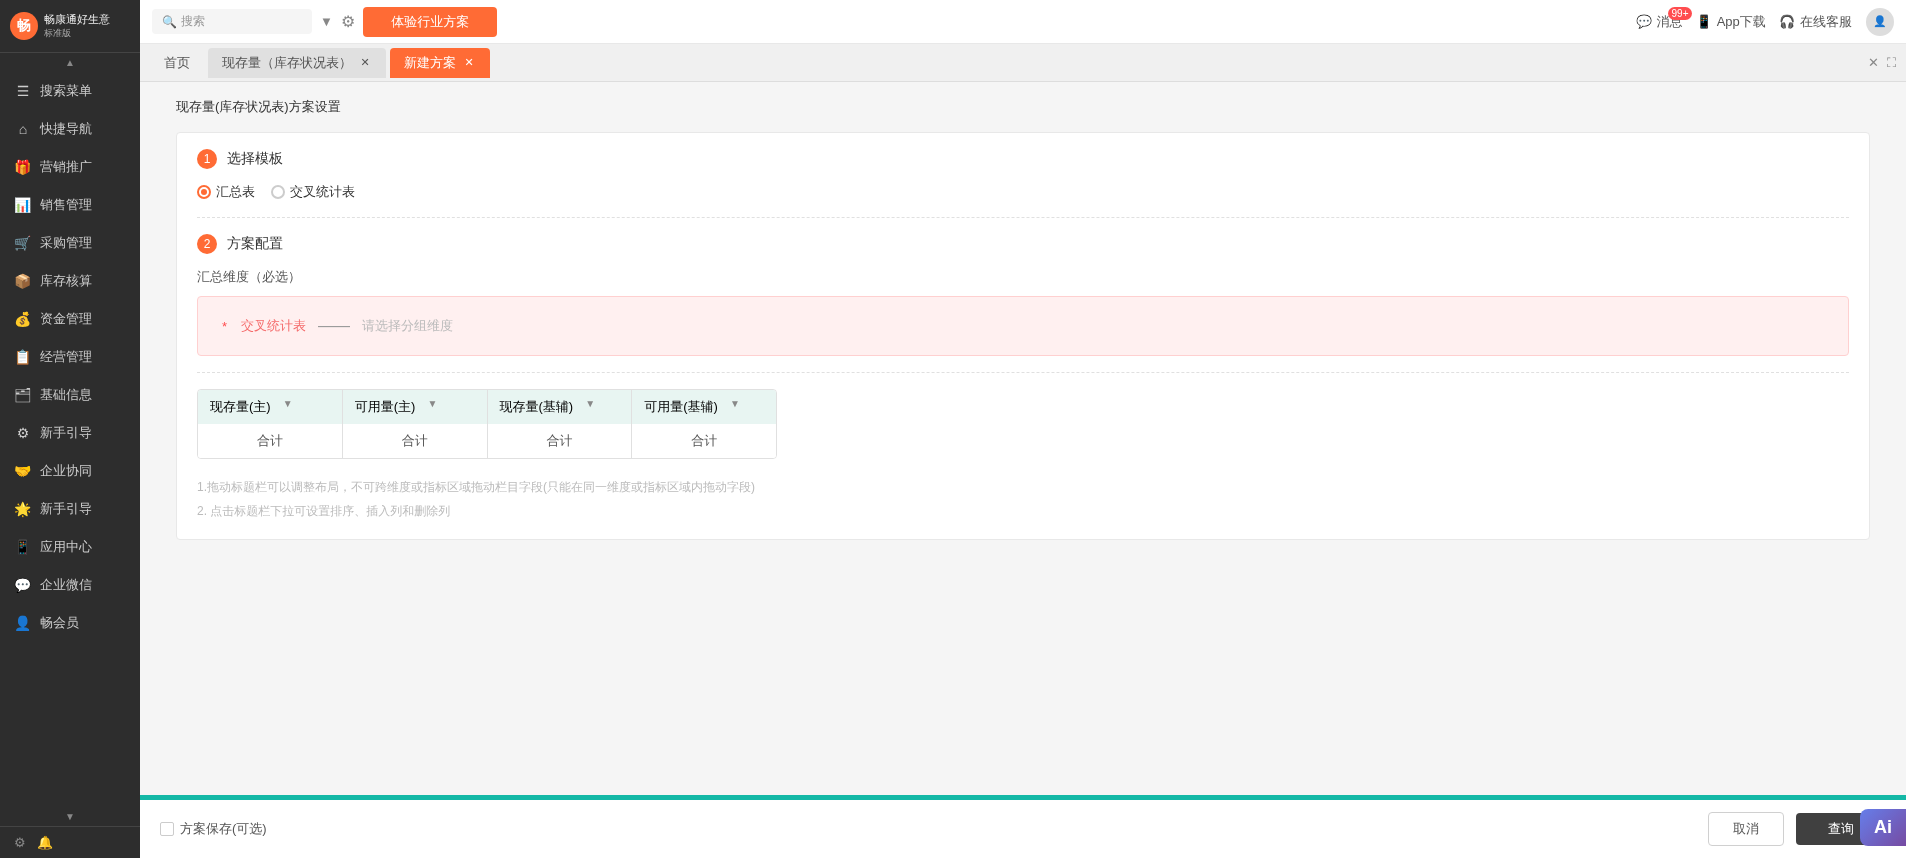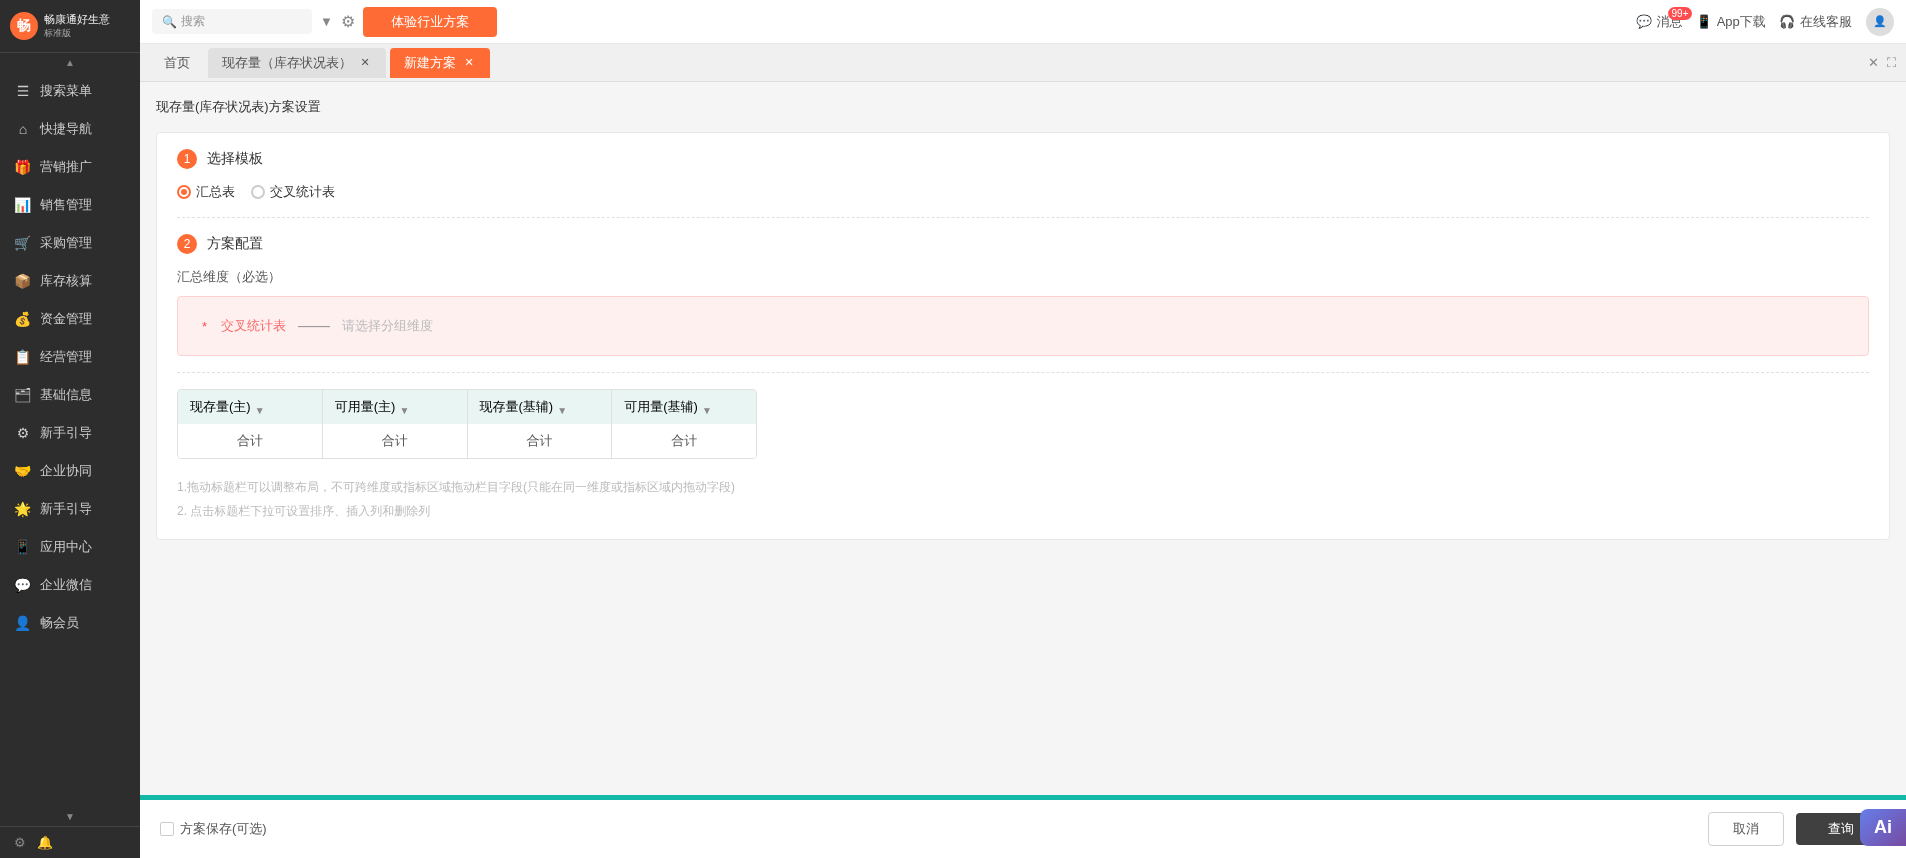"现存量(库存状况表)方案设置" .content { padding: 16px 16px -> 16px 36px }
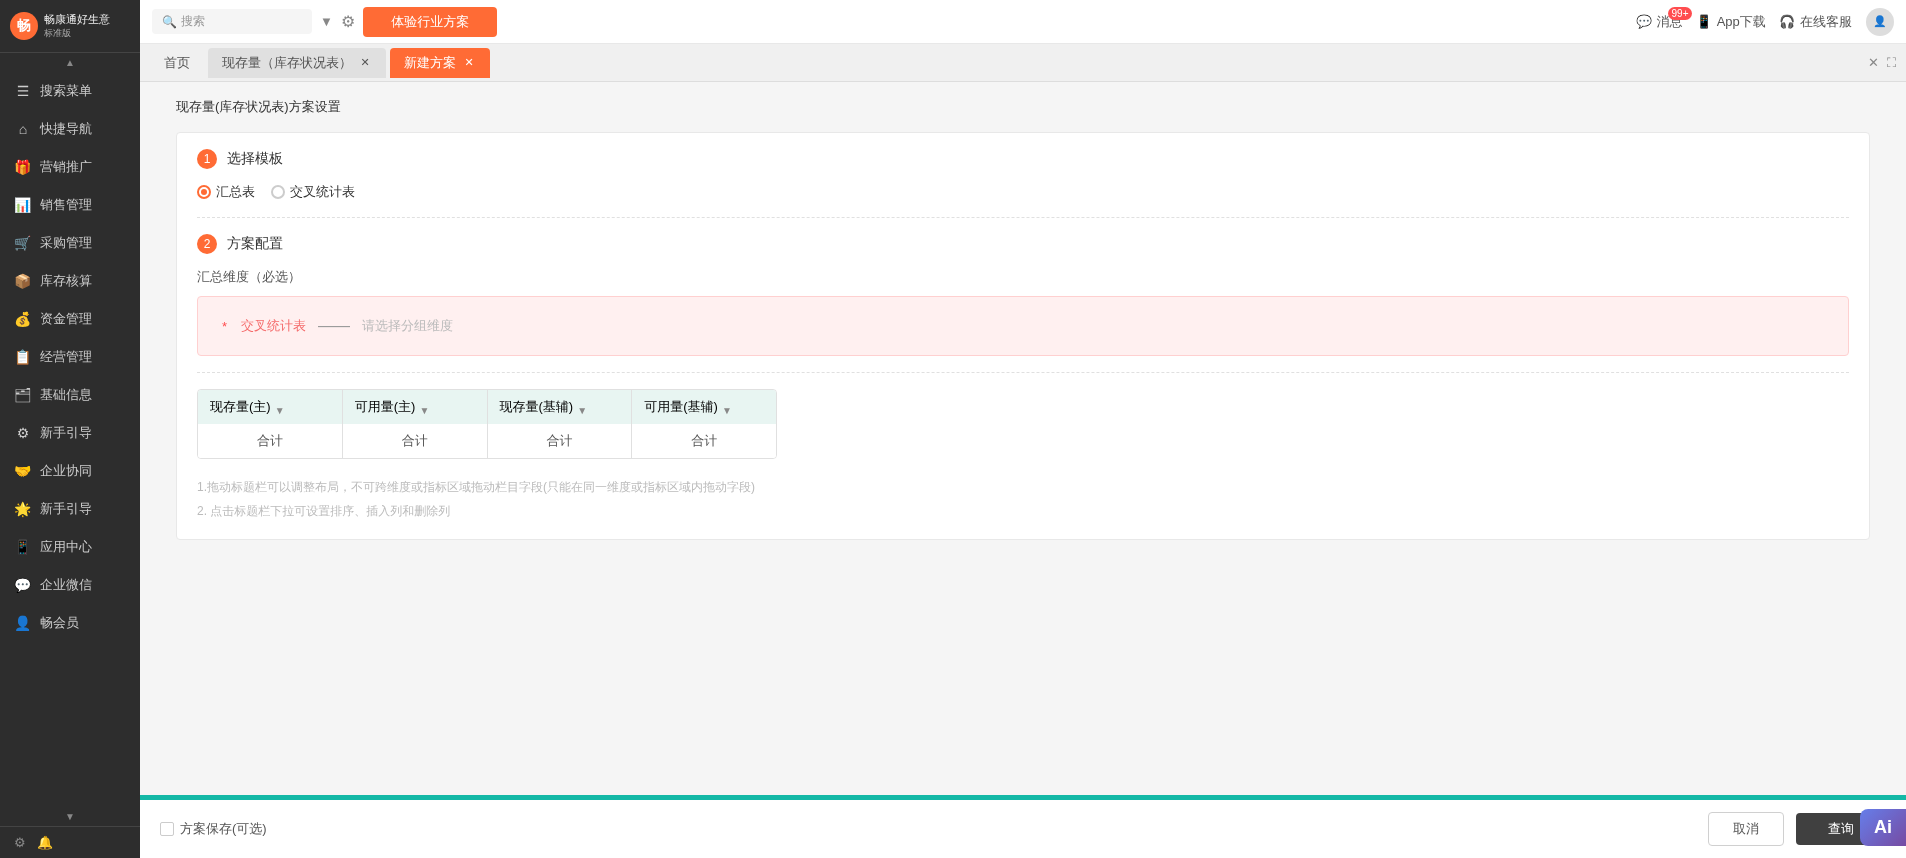"现存量(主)" .stats-col { align-items: flex-end -> flex-start; gap: 4px -> 12px }
